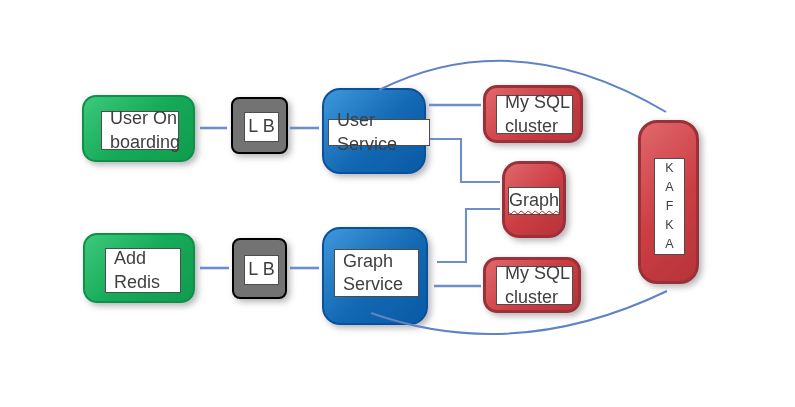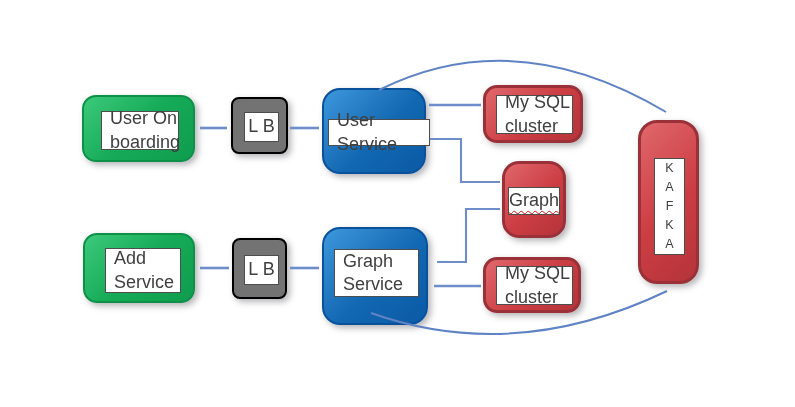"Add" div.label { text: Service -> Redis }
